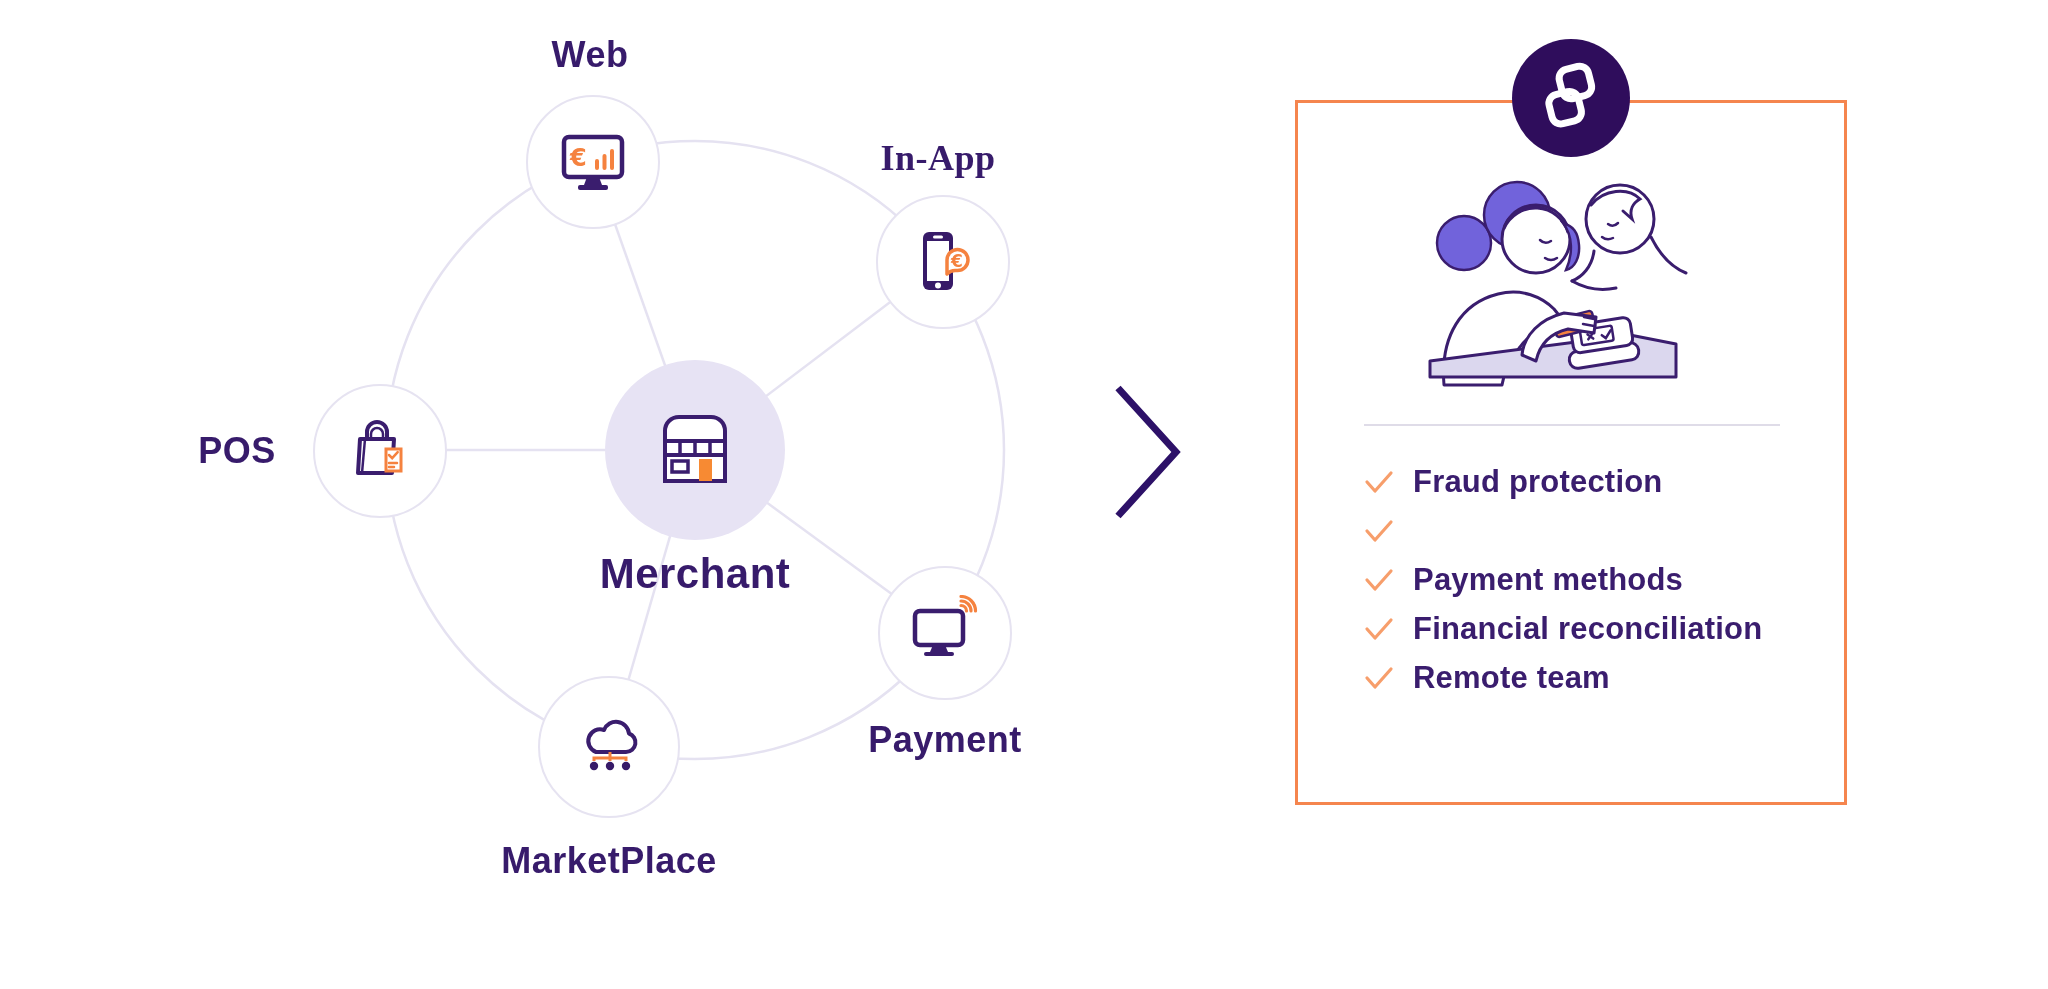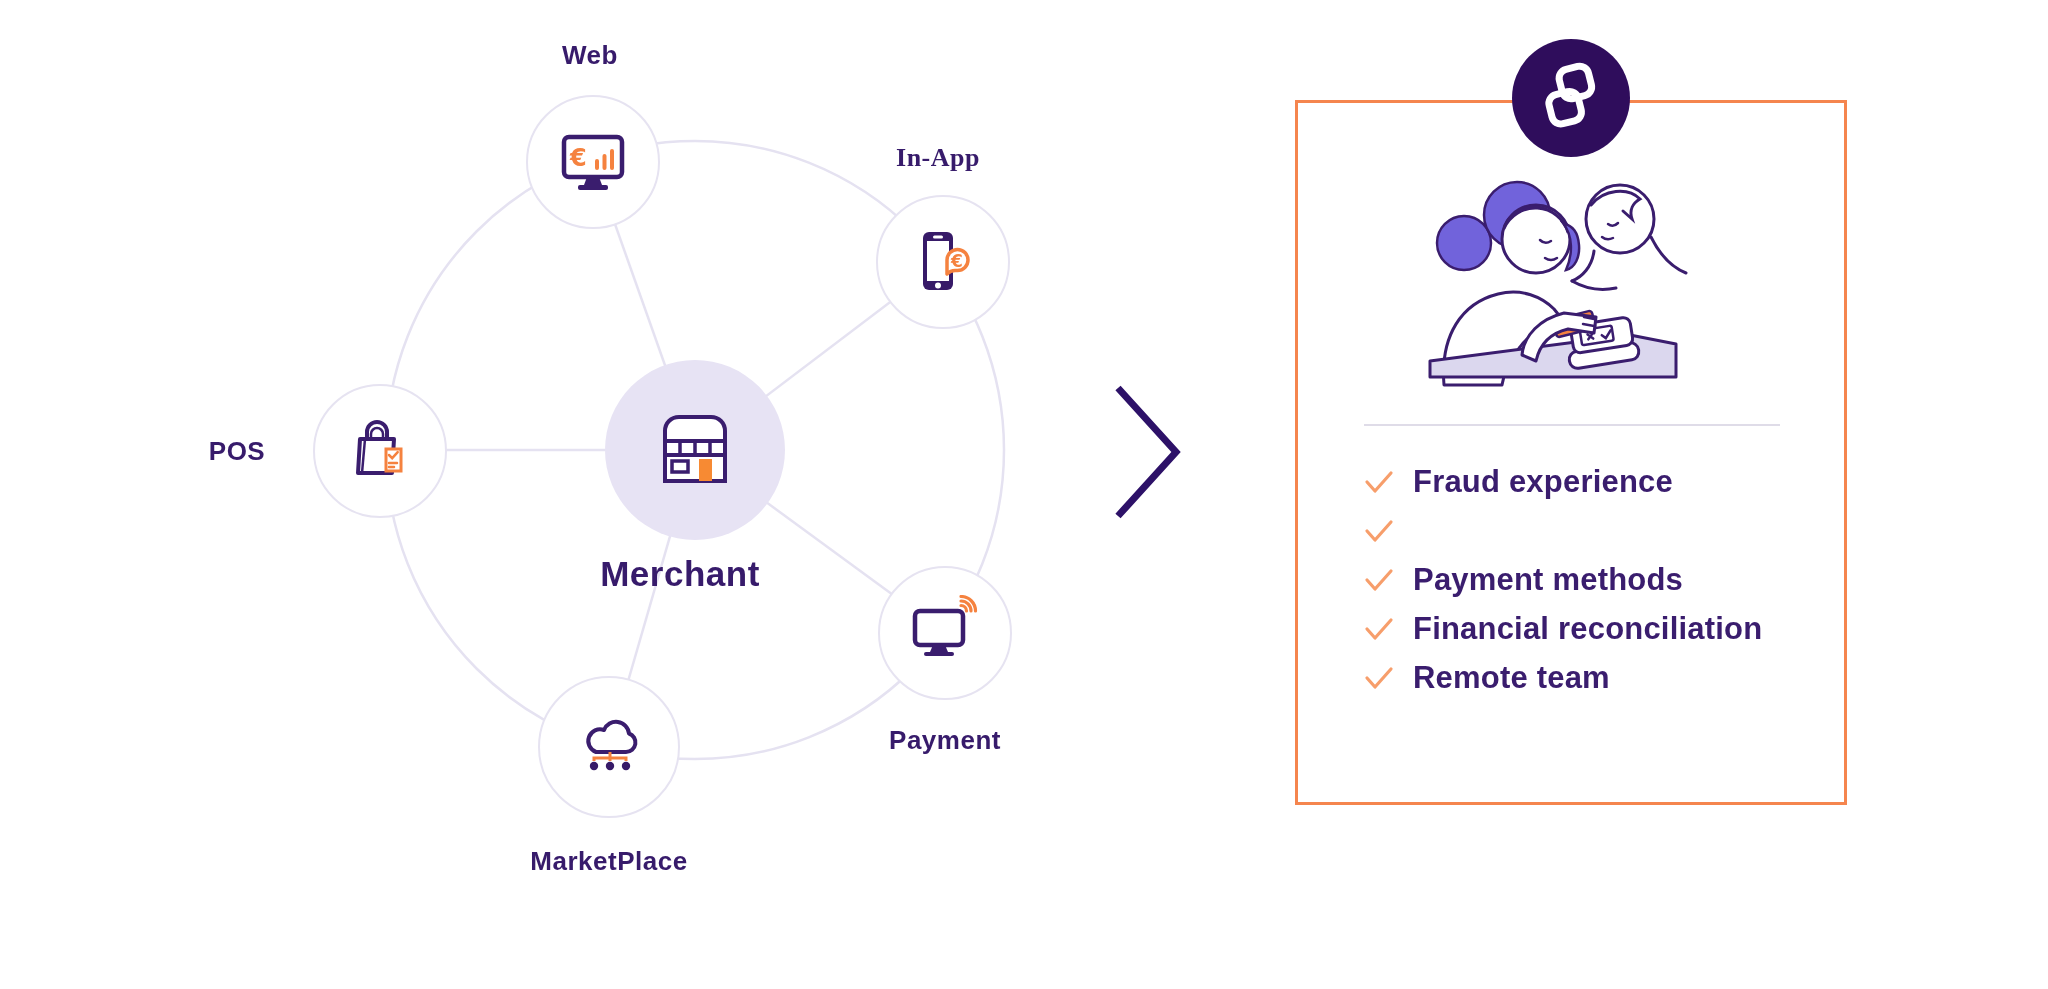"Web" .node-label { font-size: 26px -> 36px }
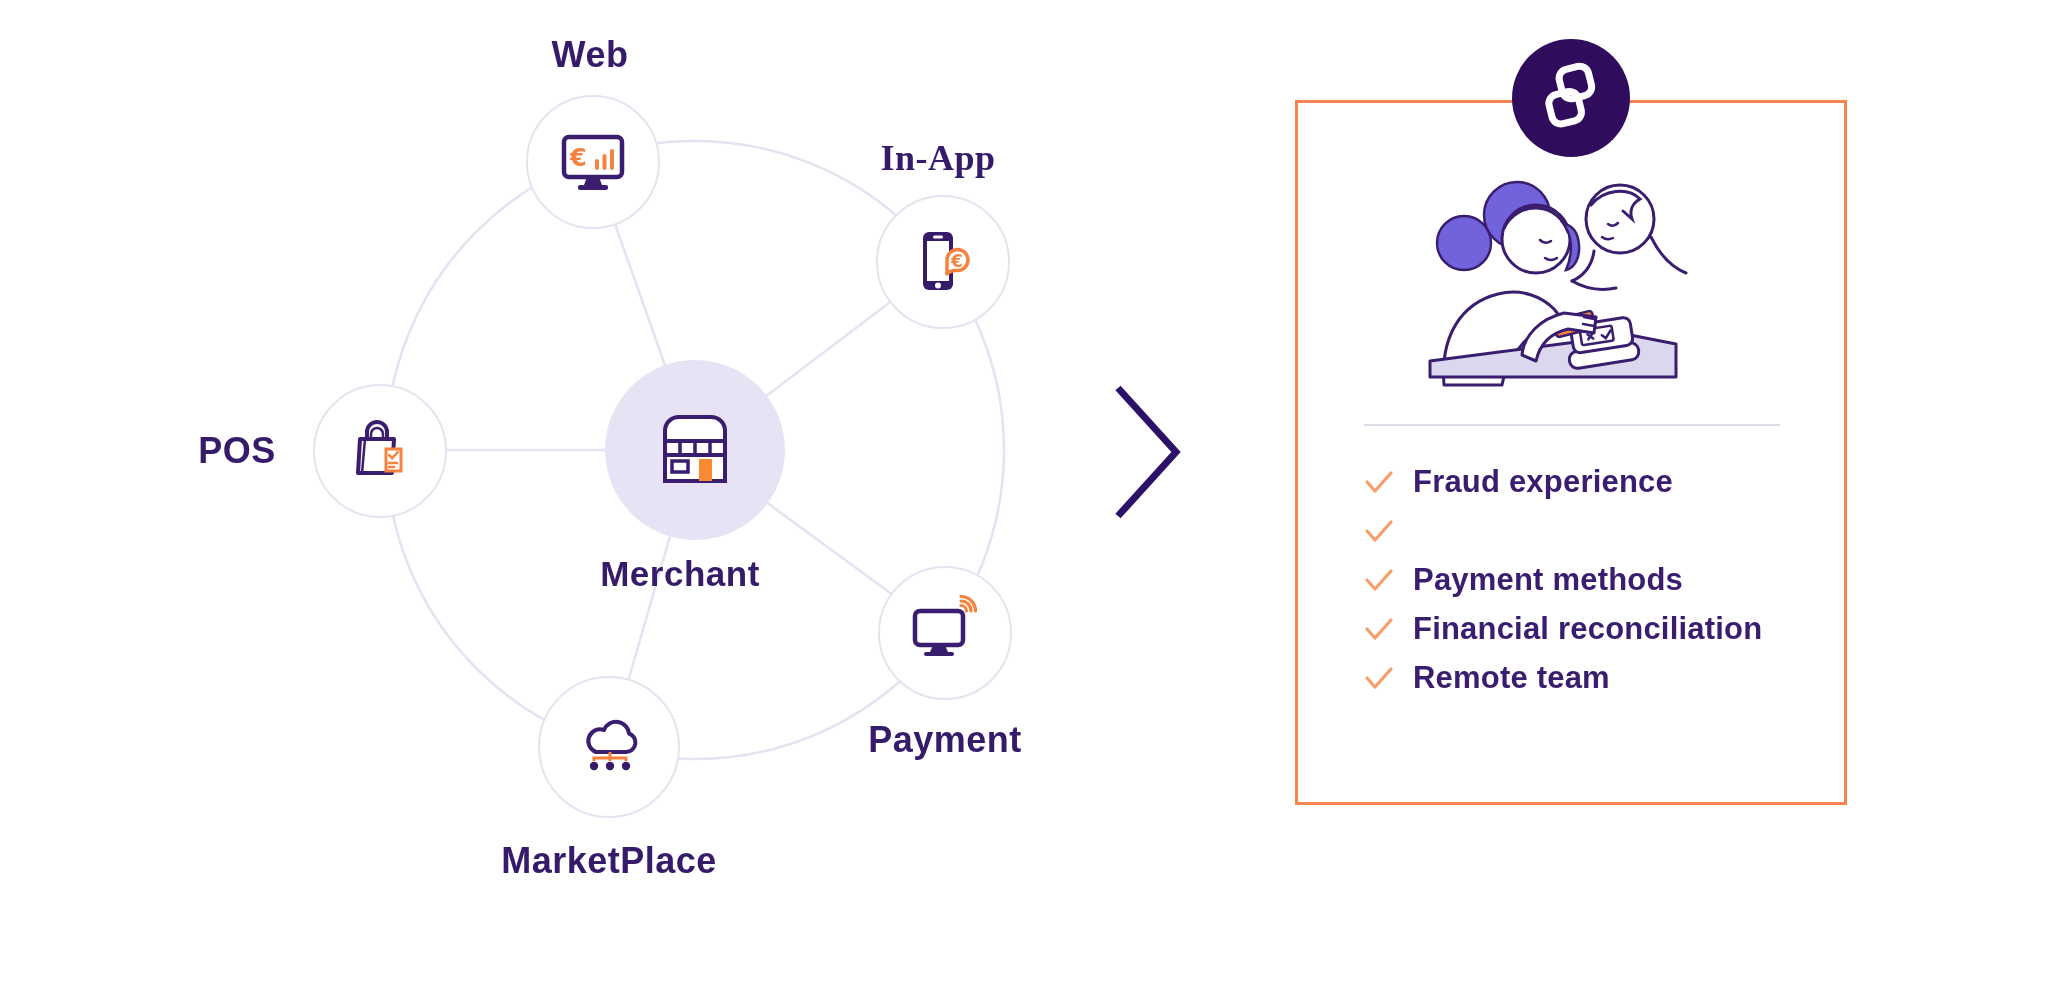"Fraud experience" span.check-label { text: experience -> protection }
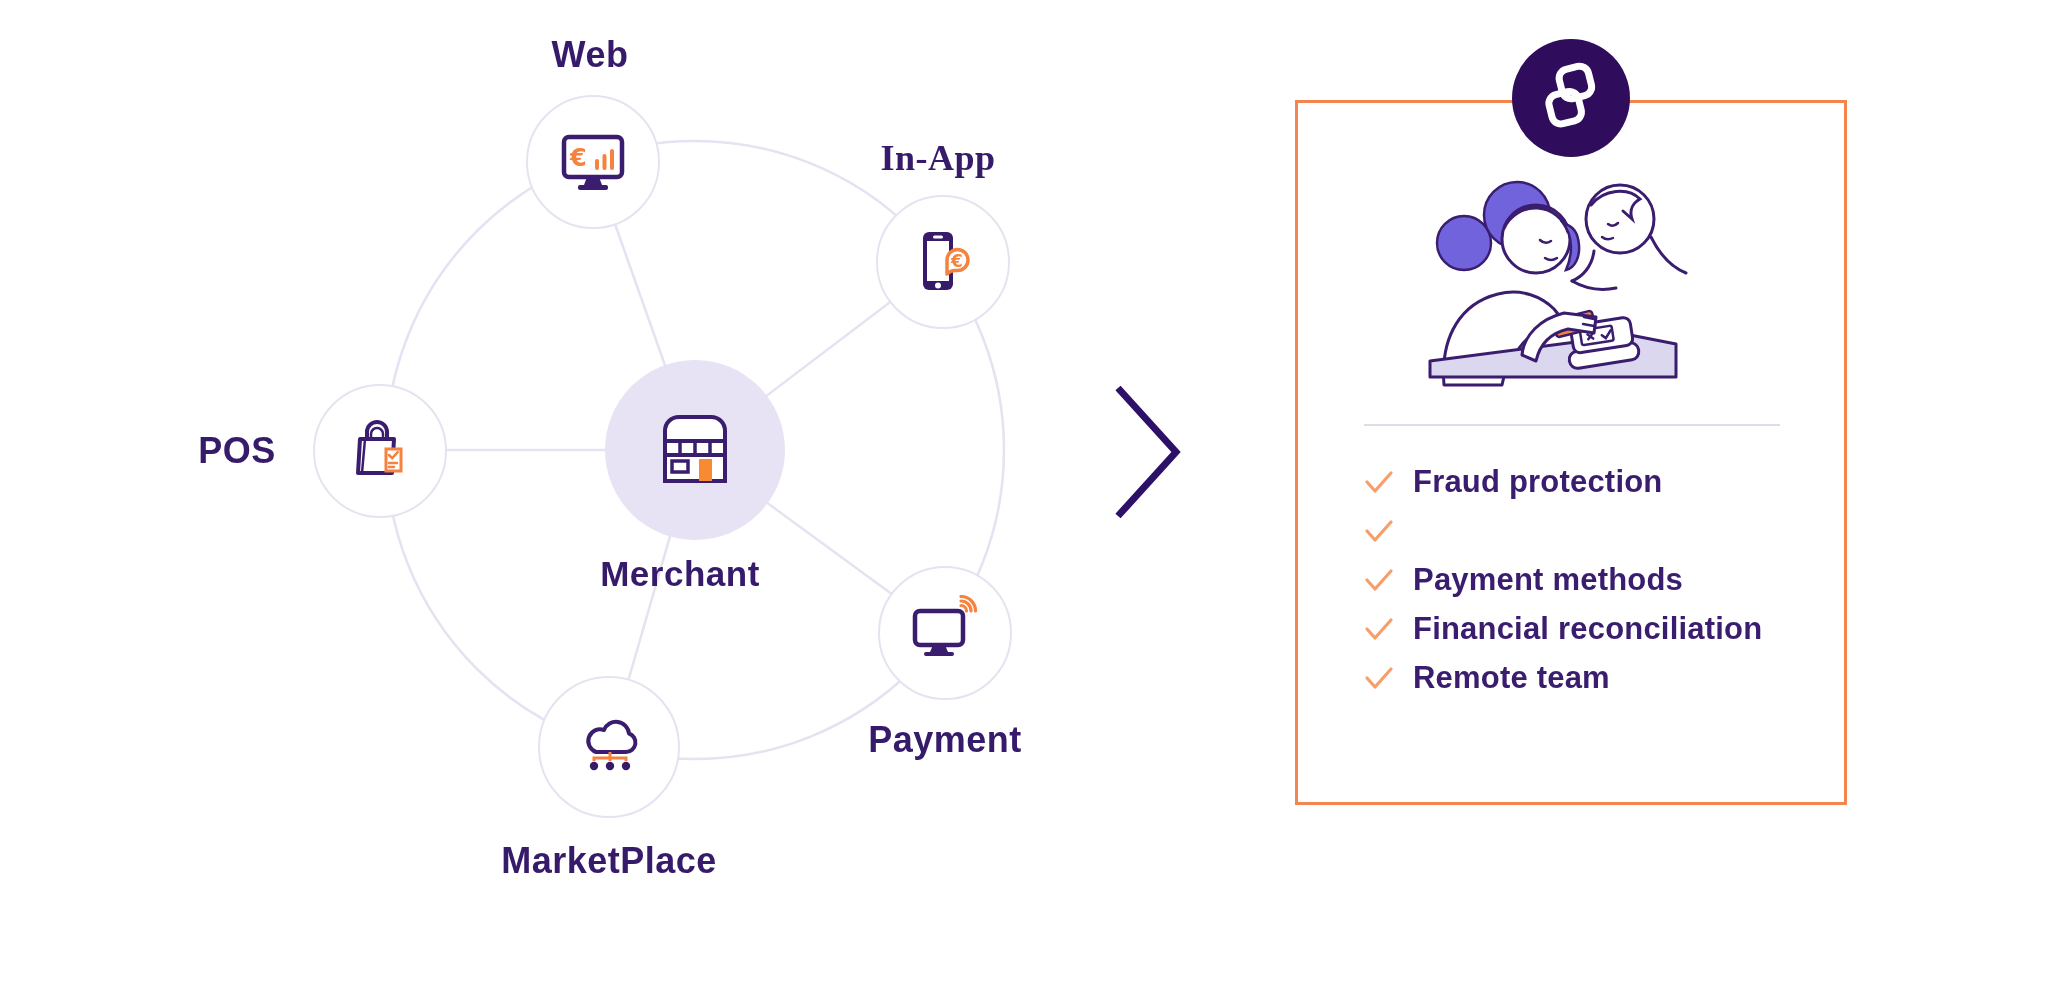"Merchant" .lbl-merchant { font-size: 35px -> 42px; left: 680px -> 695px }
